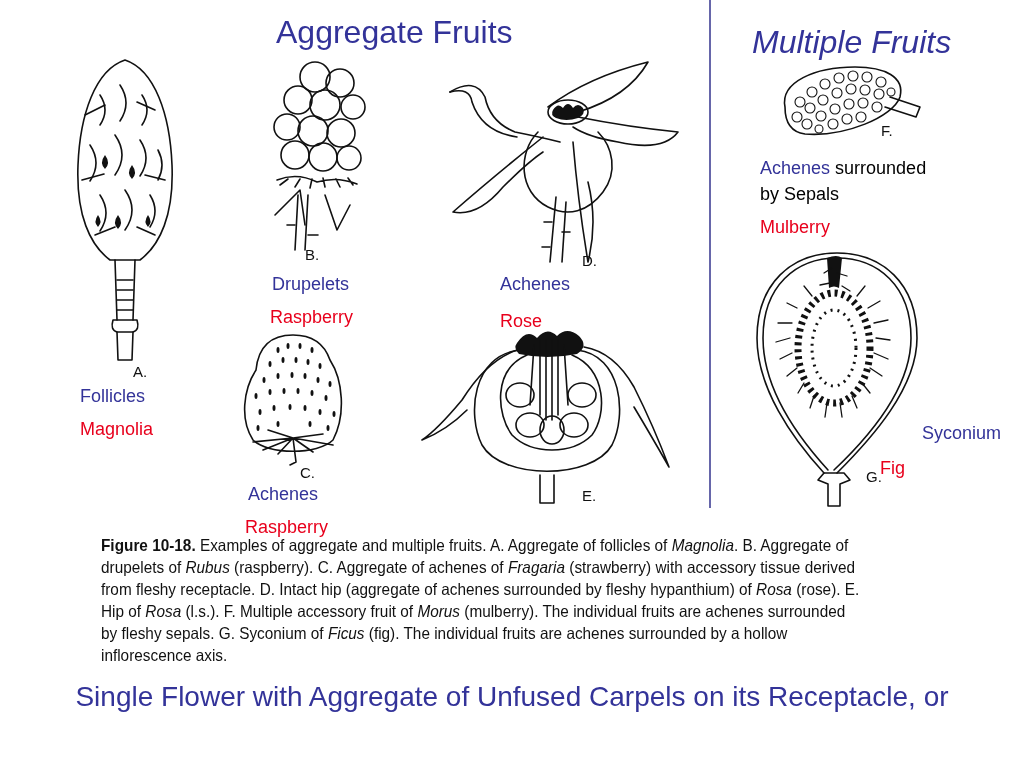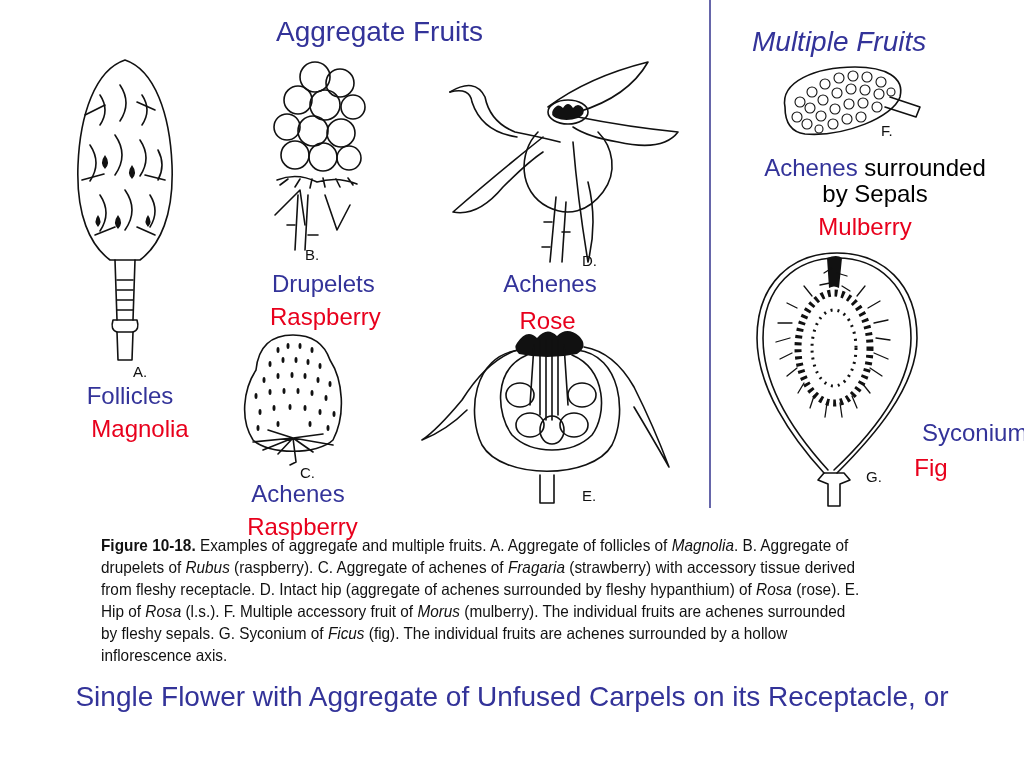"Aggregate Fruits" .heading { font-size: 28px -> 32px }
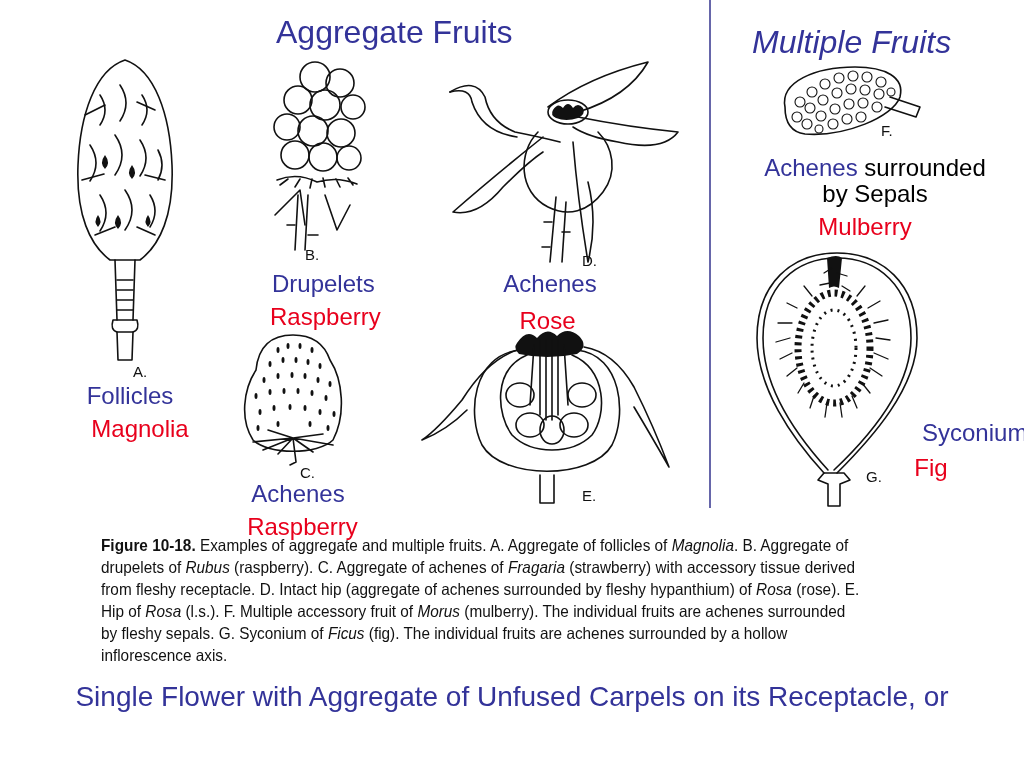"Achenes surrounded" .lbl { font-size: 24px -> 18px; text-align: center -> none }
